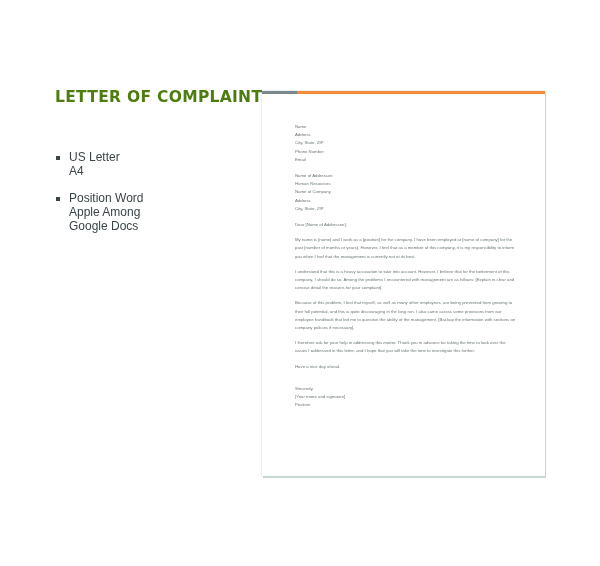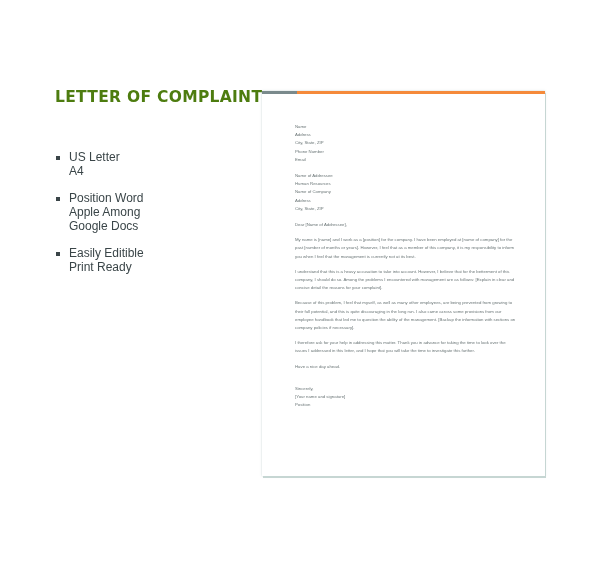"Easily Editible" li.feature { html: <li> <span></span> <div>Easily Editible</div> <div>Print Ready</div> </li> -> none }
